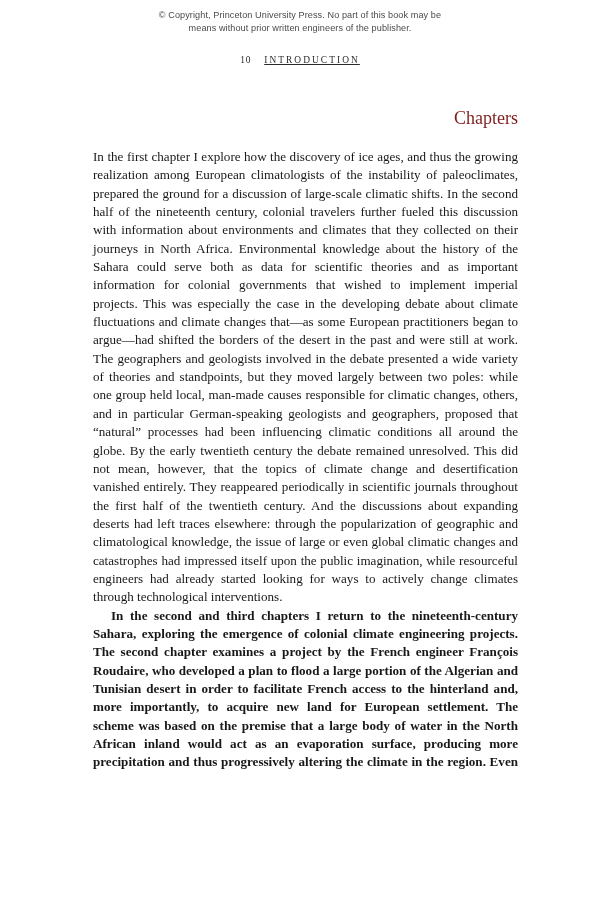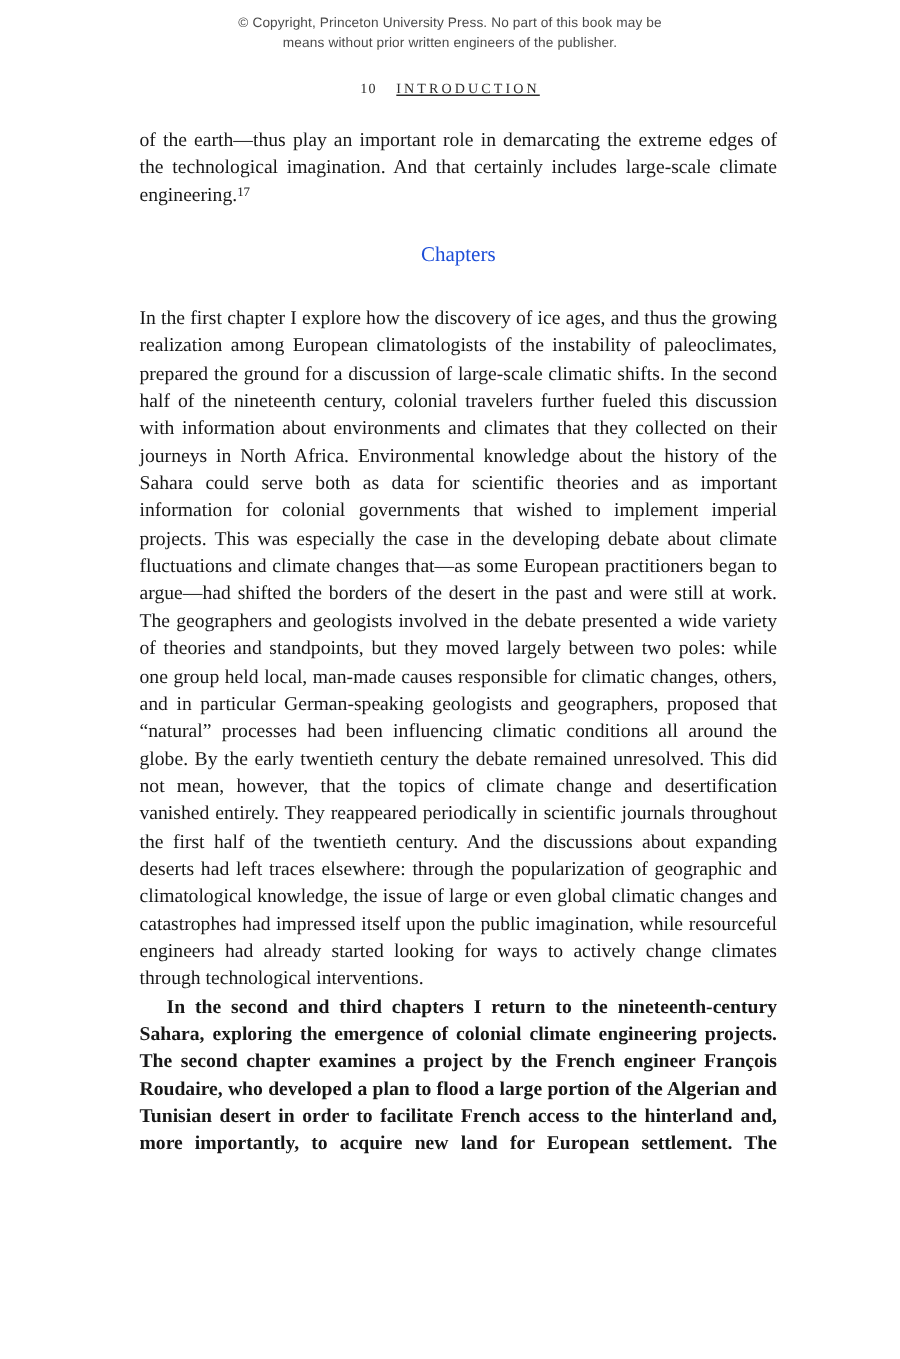"of the earth—thus play an" p { html: <p><span>of the earth—thus play an important role in demarcating the extreme edges of the technological imagination. And that certainly includes large-scale climate engineering.</span><sup>17</sup></p> -> none }
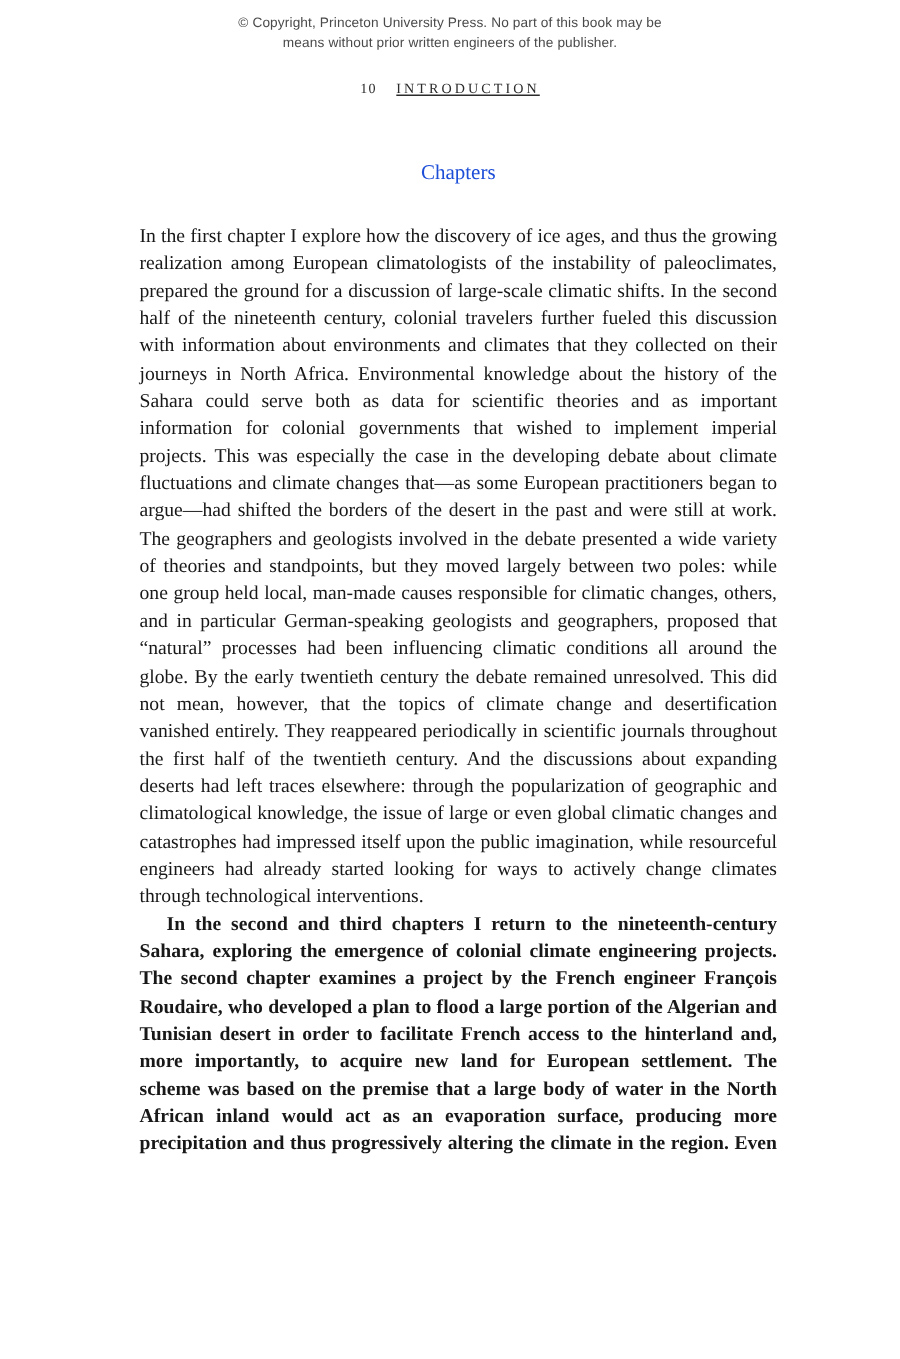"Chapters" .section-head { color: #1d4ed8 -> #7f1d1d; font-size: 14px -> 18px; text-align: center -> right }
